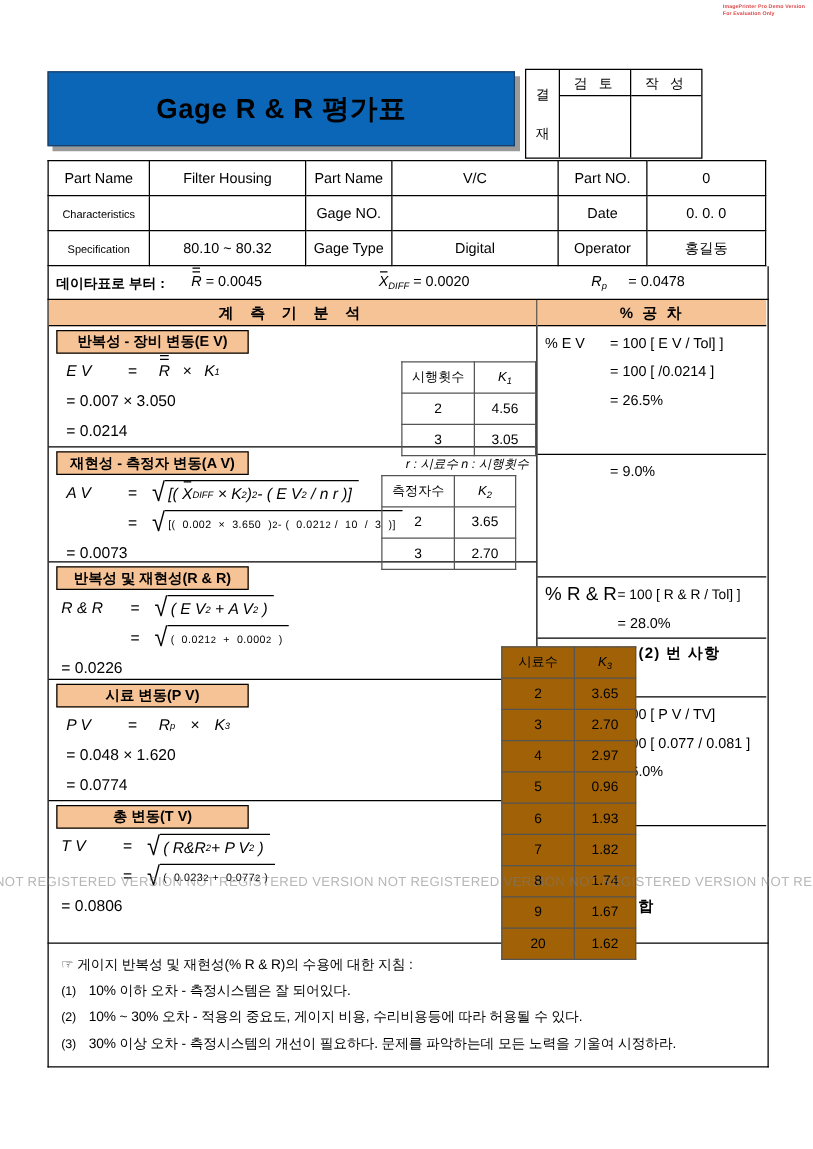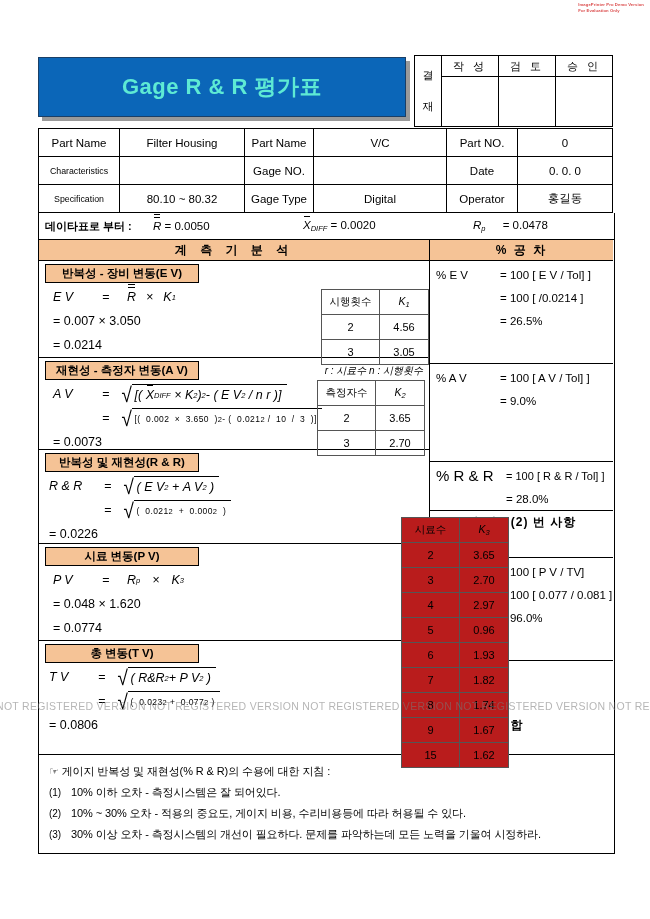"작 성" div.appr-col { order: before "검 토" -> after "검 토" }
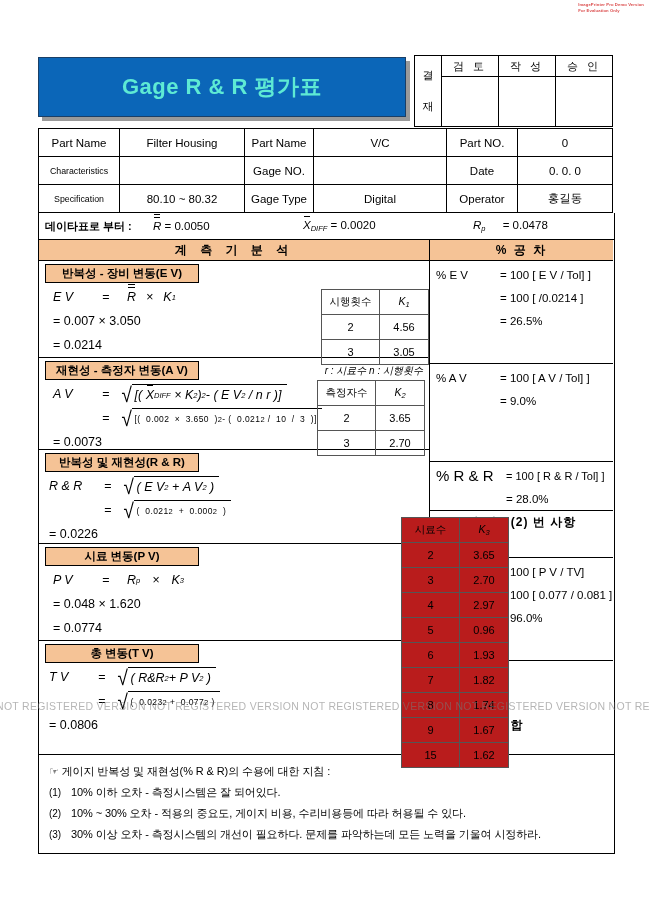"승 인" div.appr-col { html: <div> <div>승 인</div> <div></div> </div> -> none }
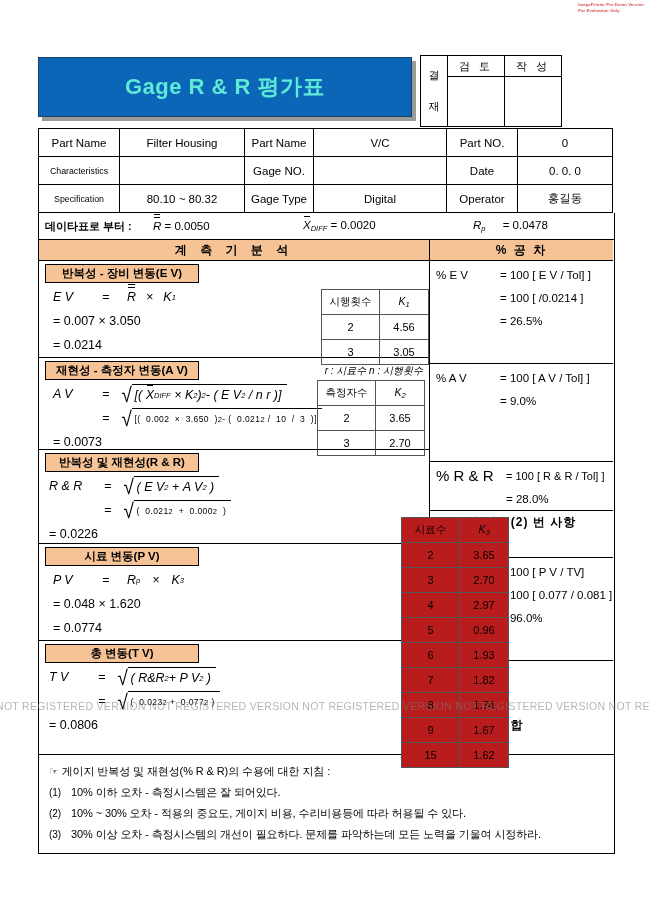"Gage R & R 평가표" .titlebox span { color: #5eead4 -> #000000 }
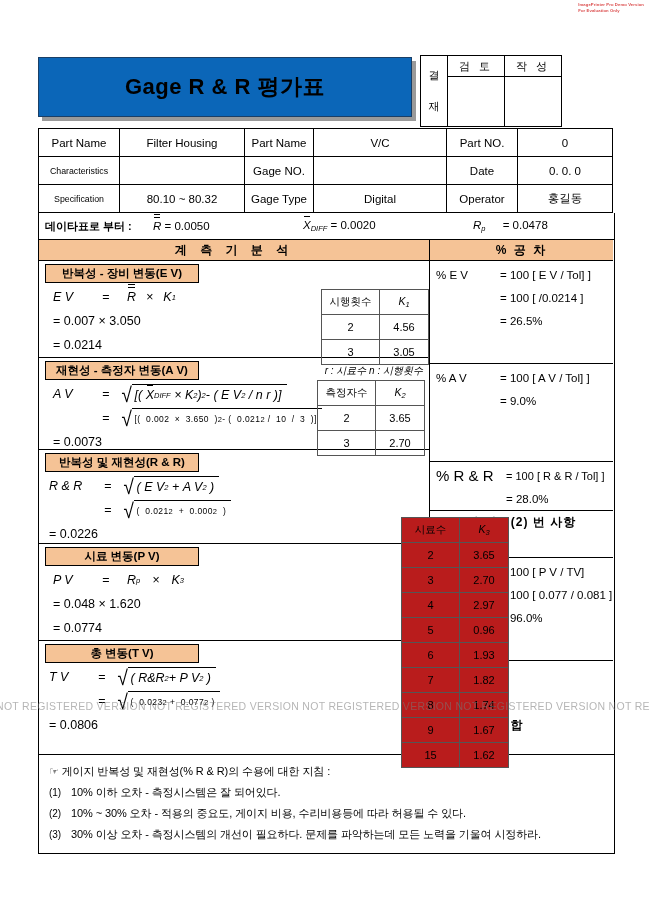"0.0050" span { text: 0.0050 -> 0.0045 }
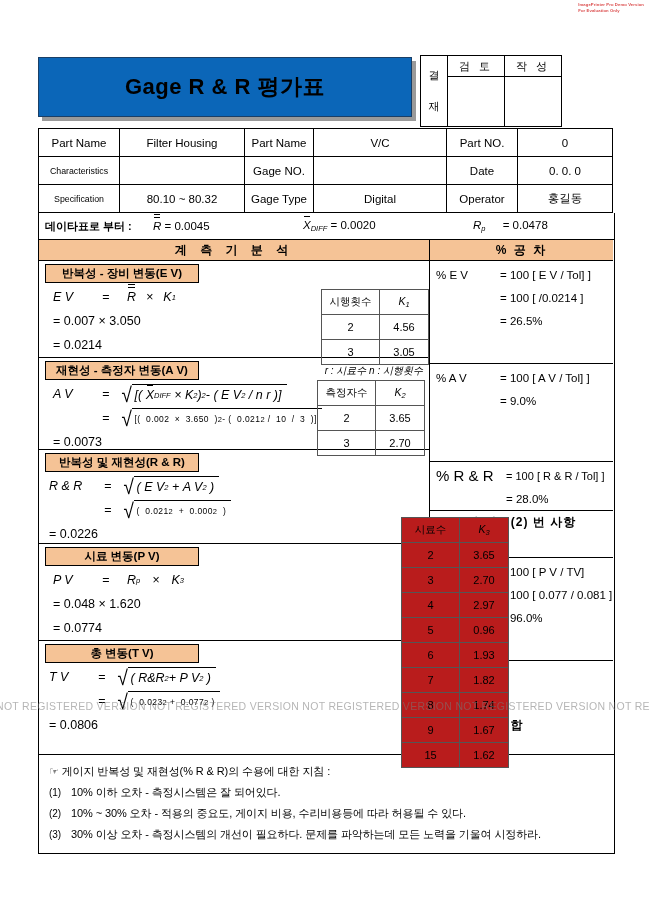"= 100 [ E V" .rline .b { margin-left: 12px -> none }
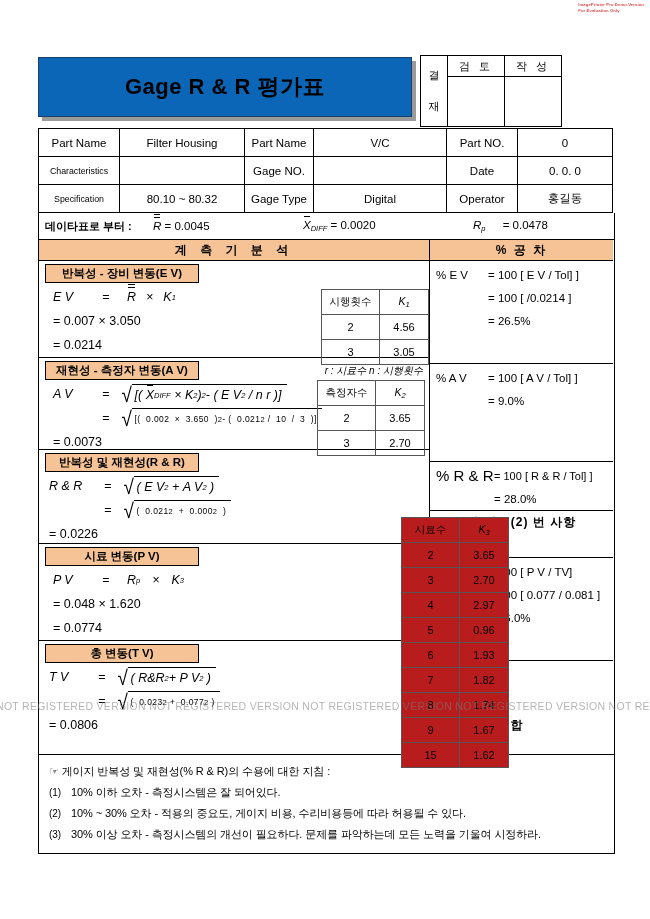"% A V" div.rline { html: <div> <span>% A V</span> <span>= 100 [ A V / Tol] ]</span> </div> -> none }
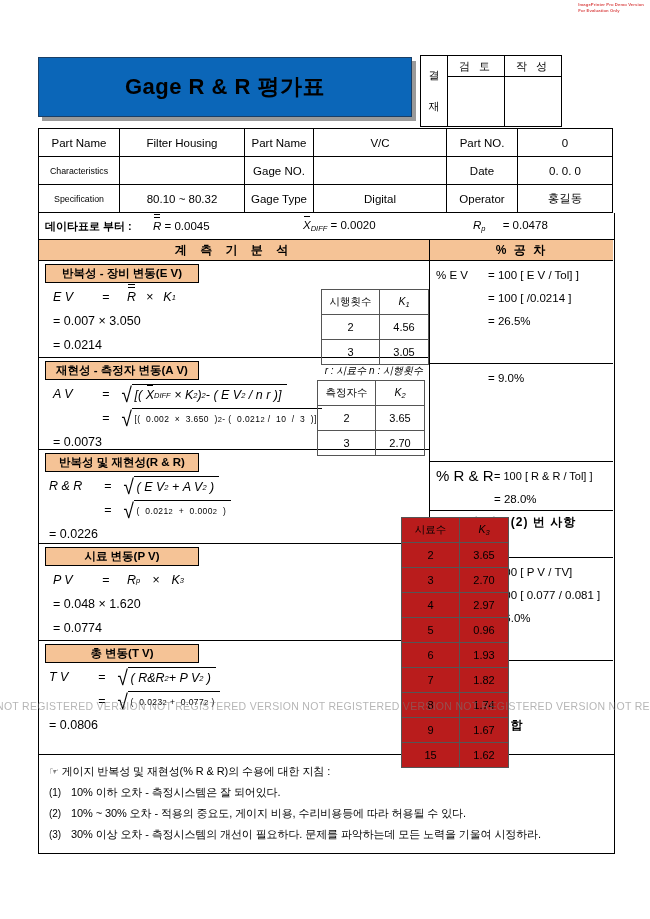"측정자수" table.ktbl { right: 4px -> 16px }
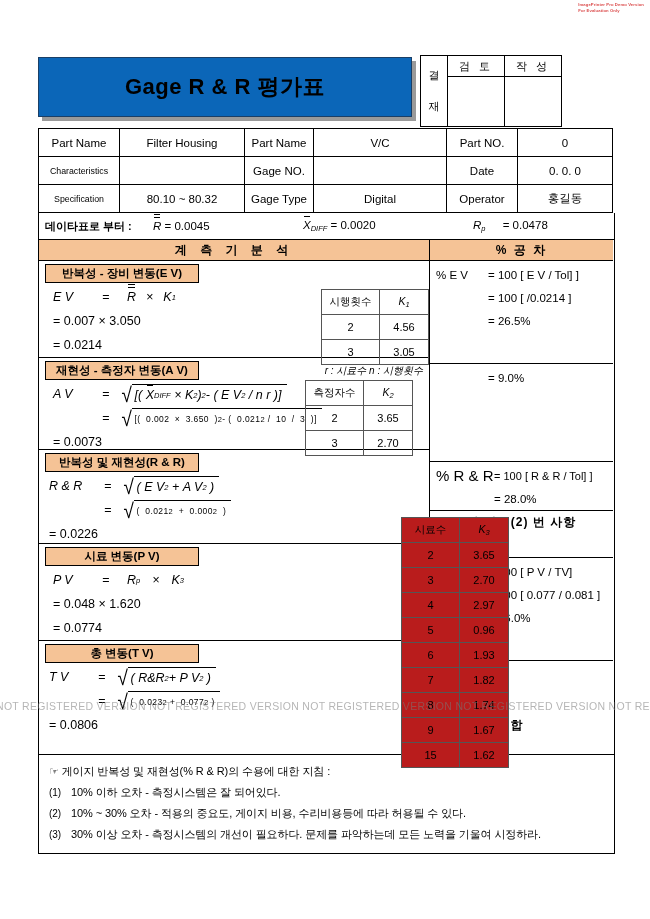"시료수" table.ktbl { background: #b91c1c -> #a16207 }
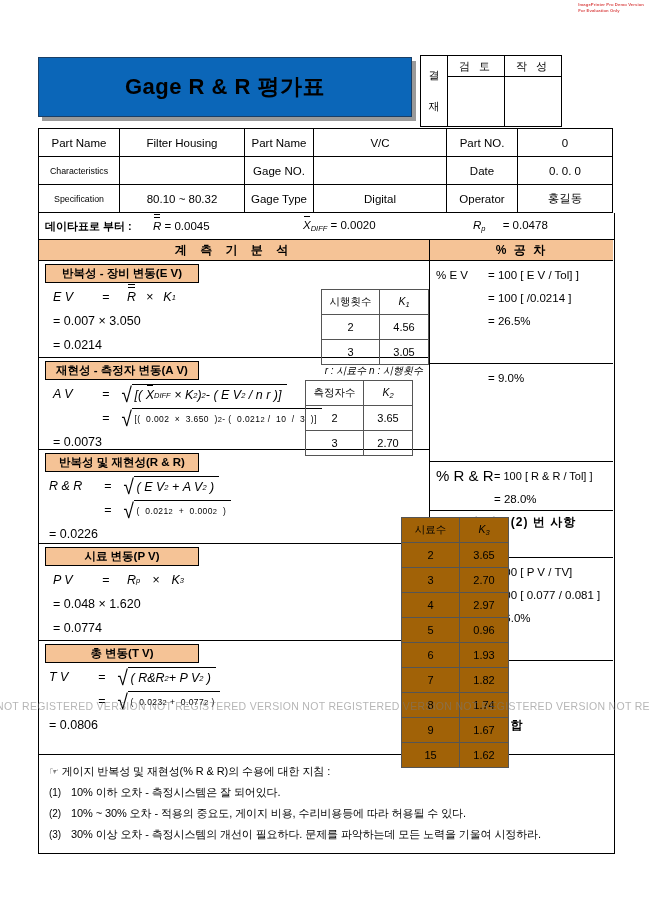"15" td { text: 15 -> 20 }
